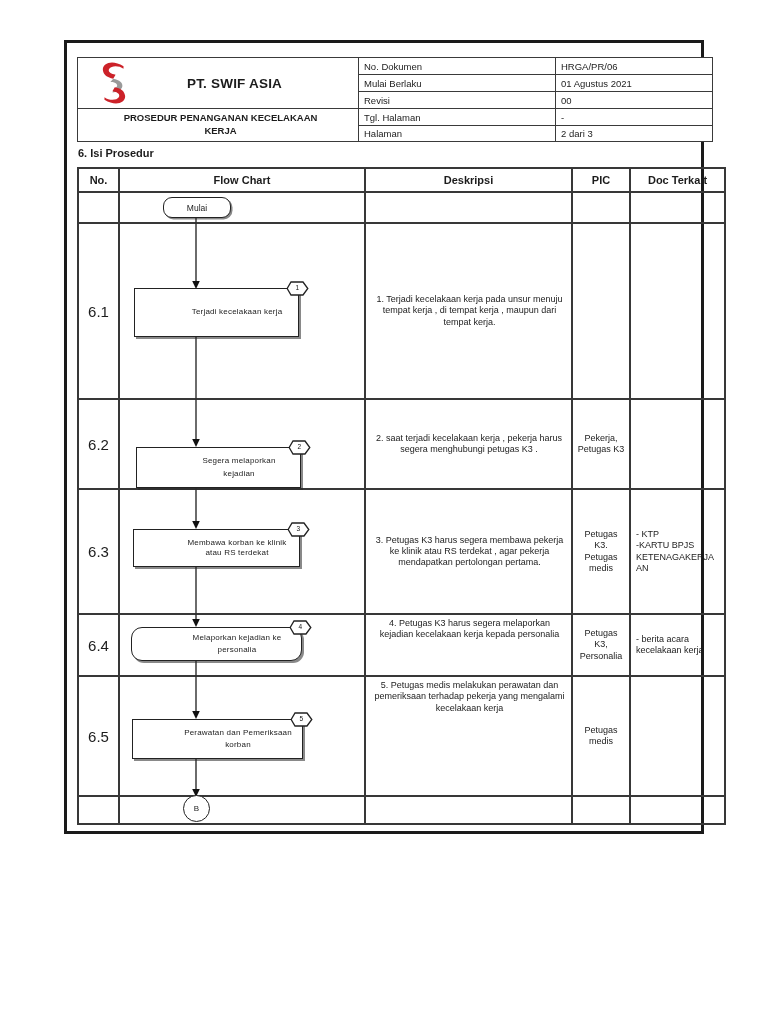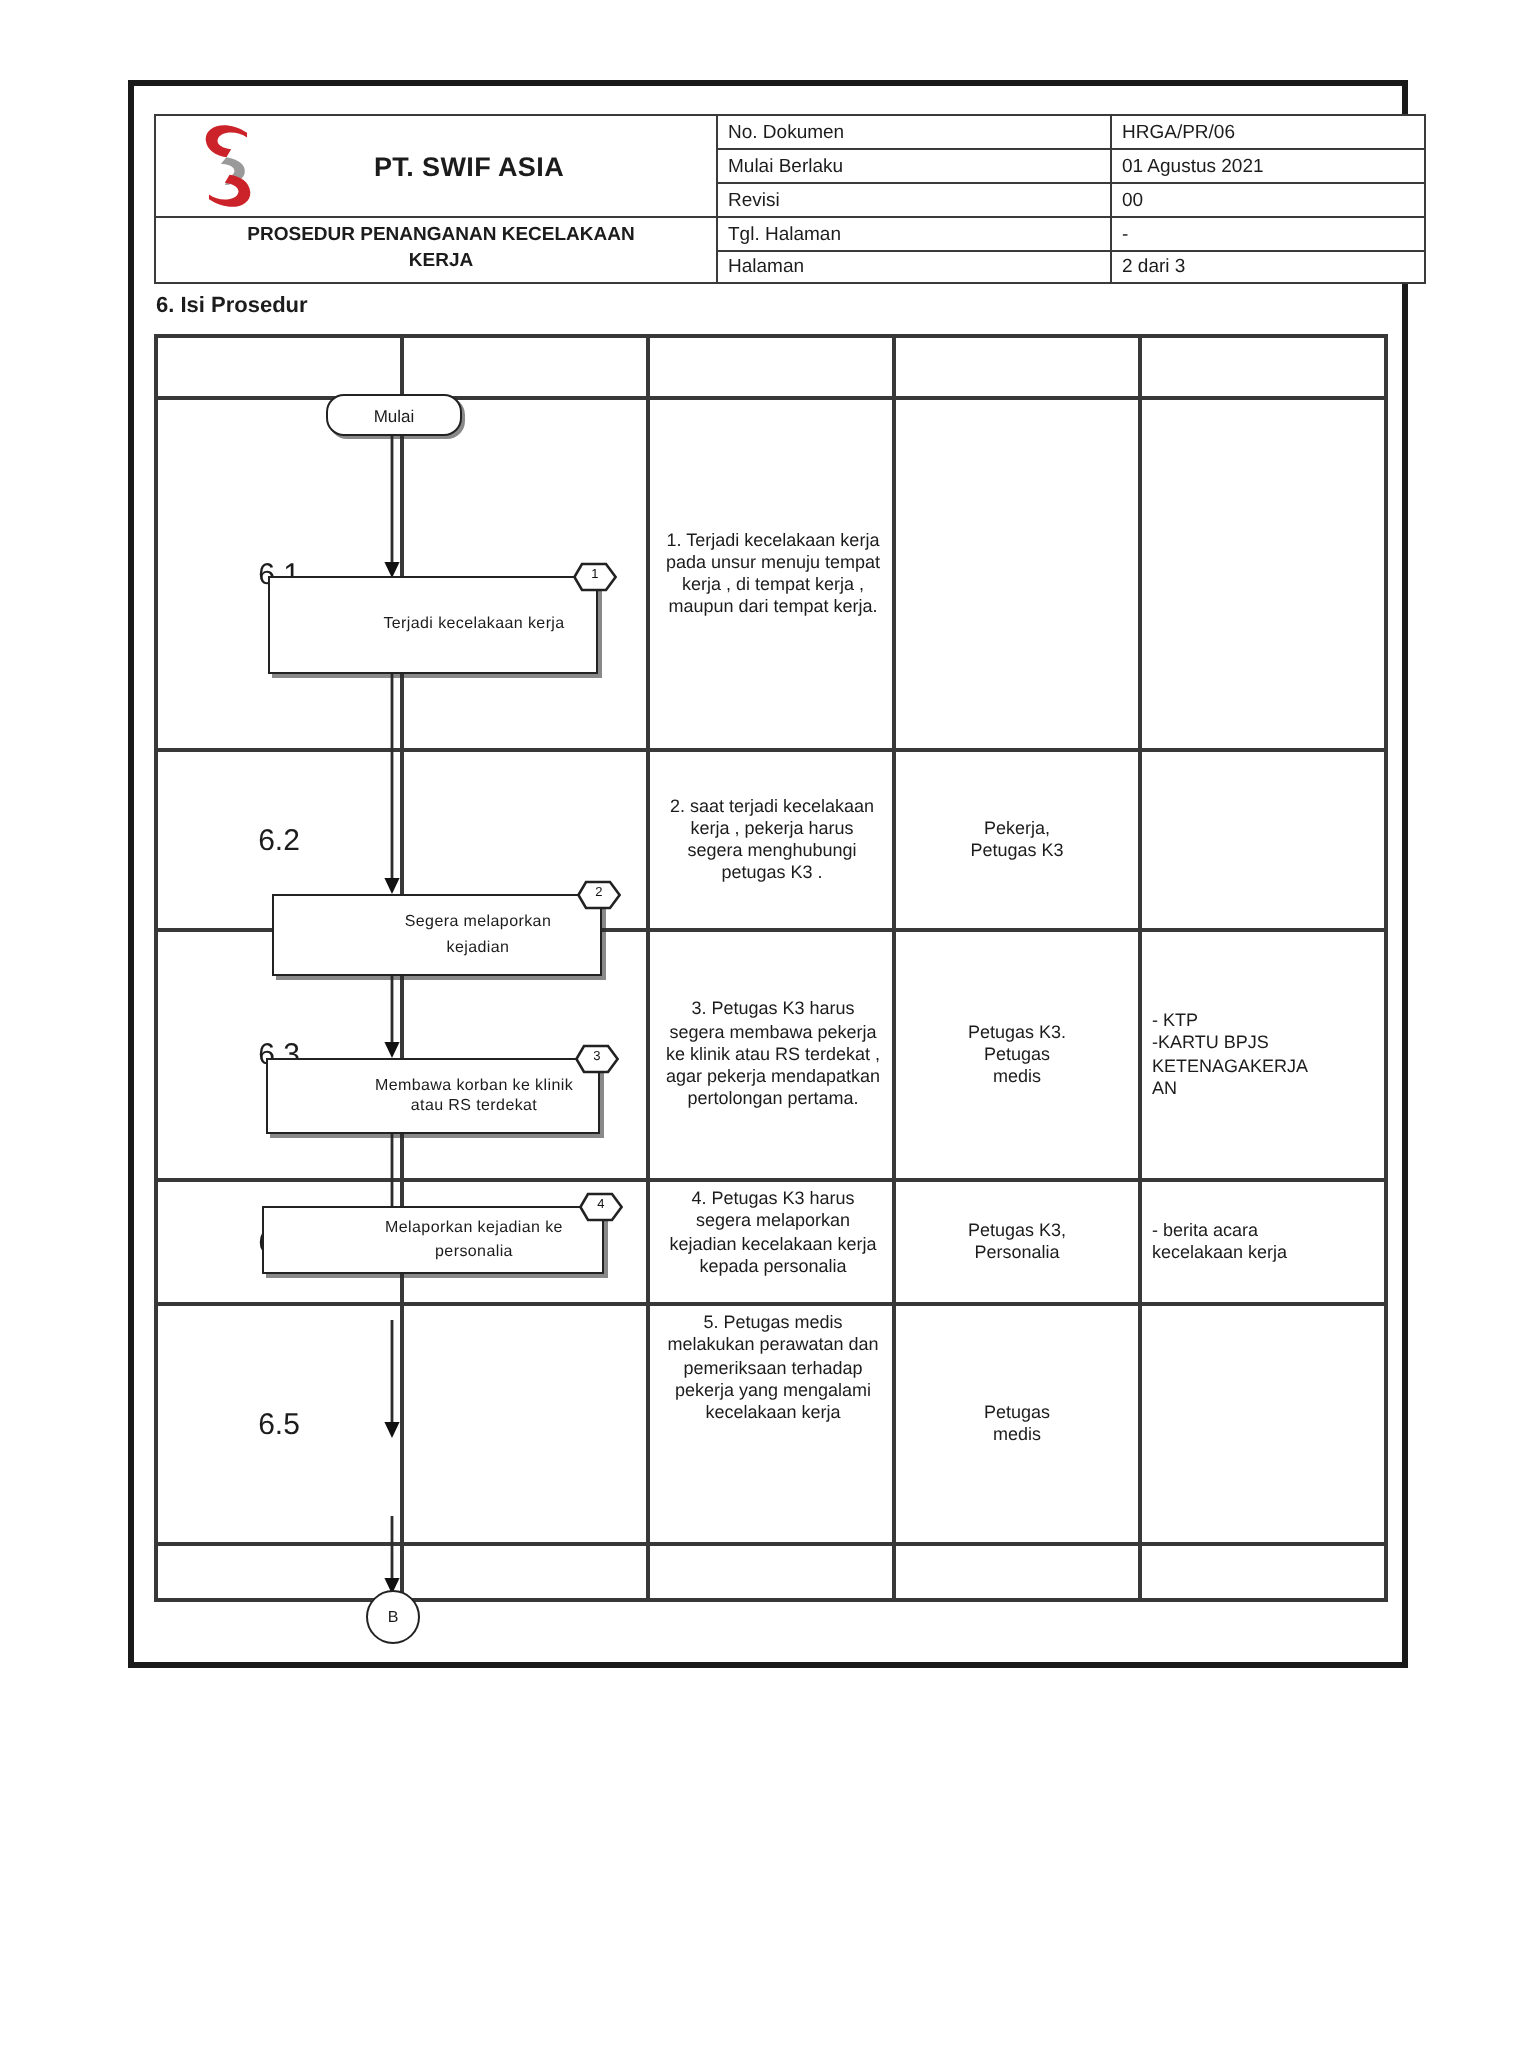"No." tr { html: none -> <tr> <th>No.</th> <th>Flow Chart</th> <th>Deskripsi</th> <th>PIC</th> <th>Doc Terkait</th> </tr> }
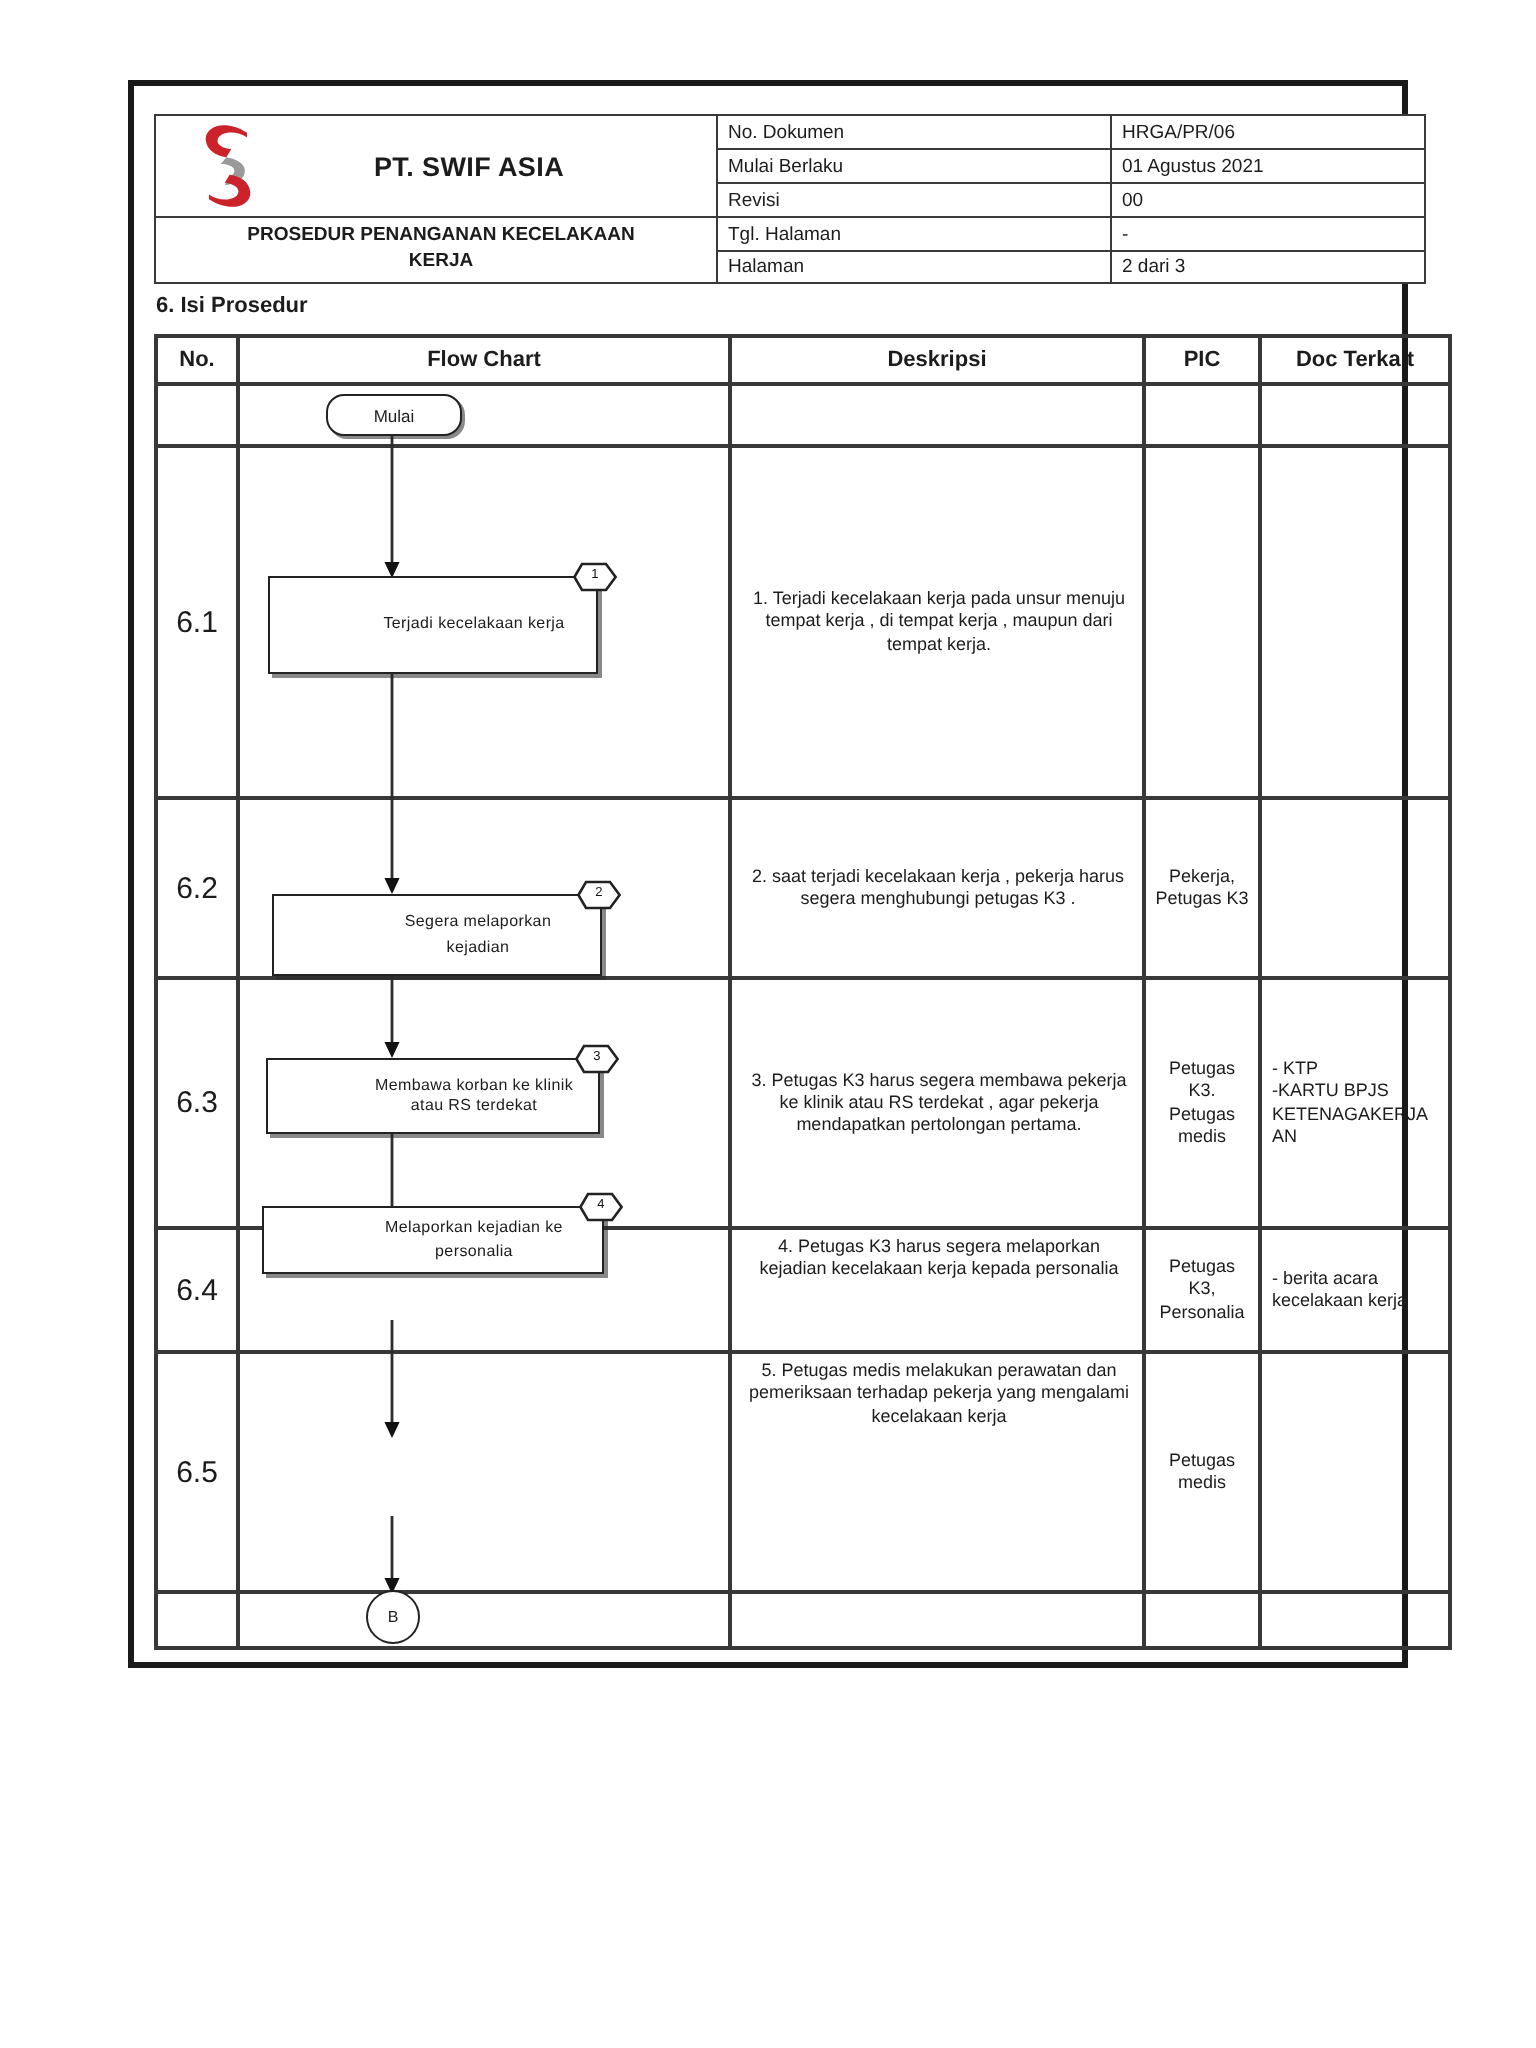"Melaporkan kejadian ke" .fc-box4 { border-radius: none -> 11px; top: 603px -> 627px }
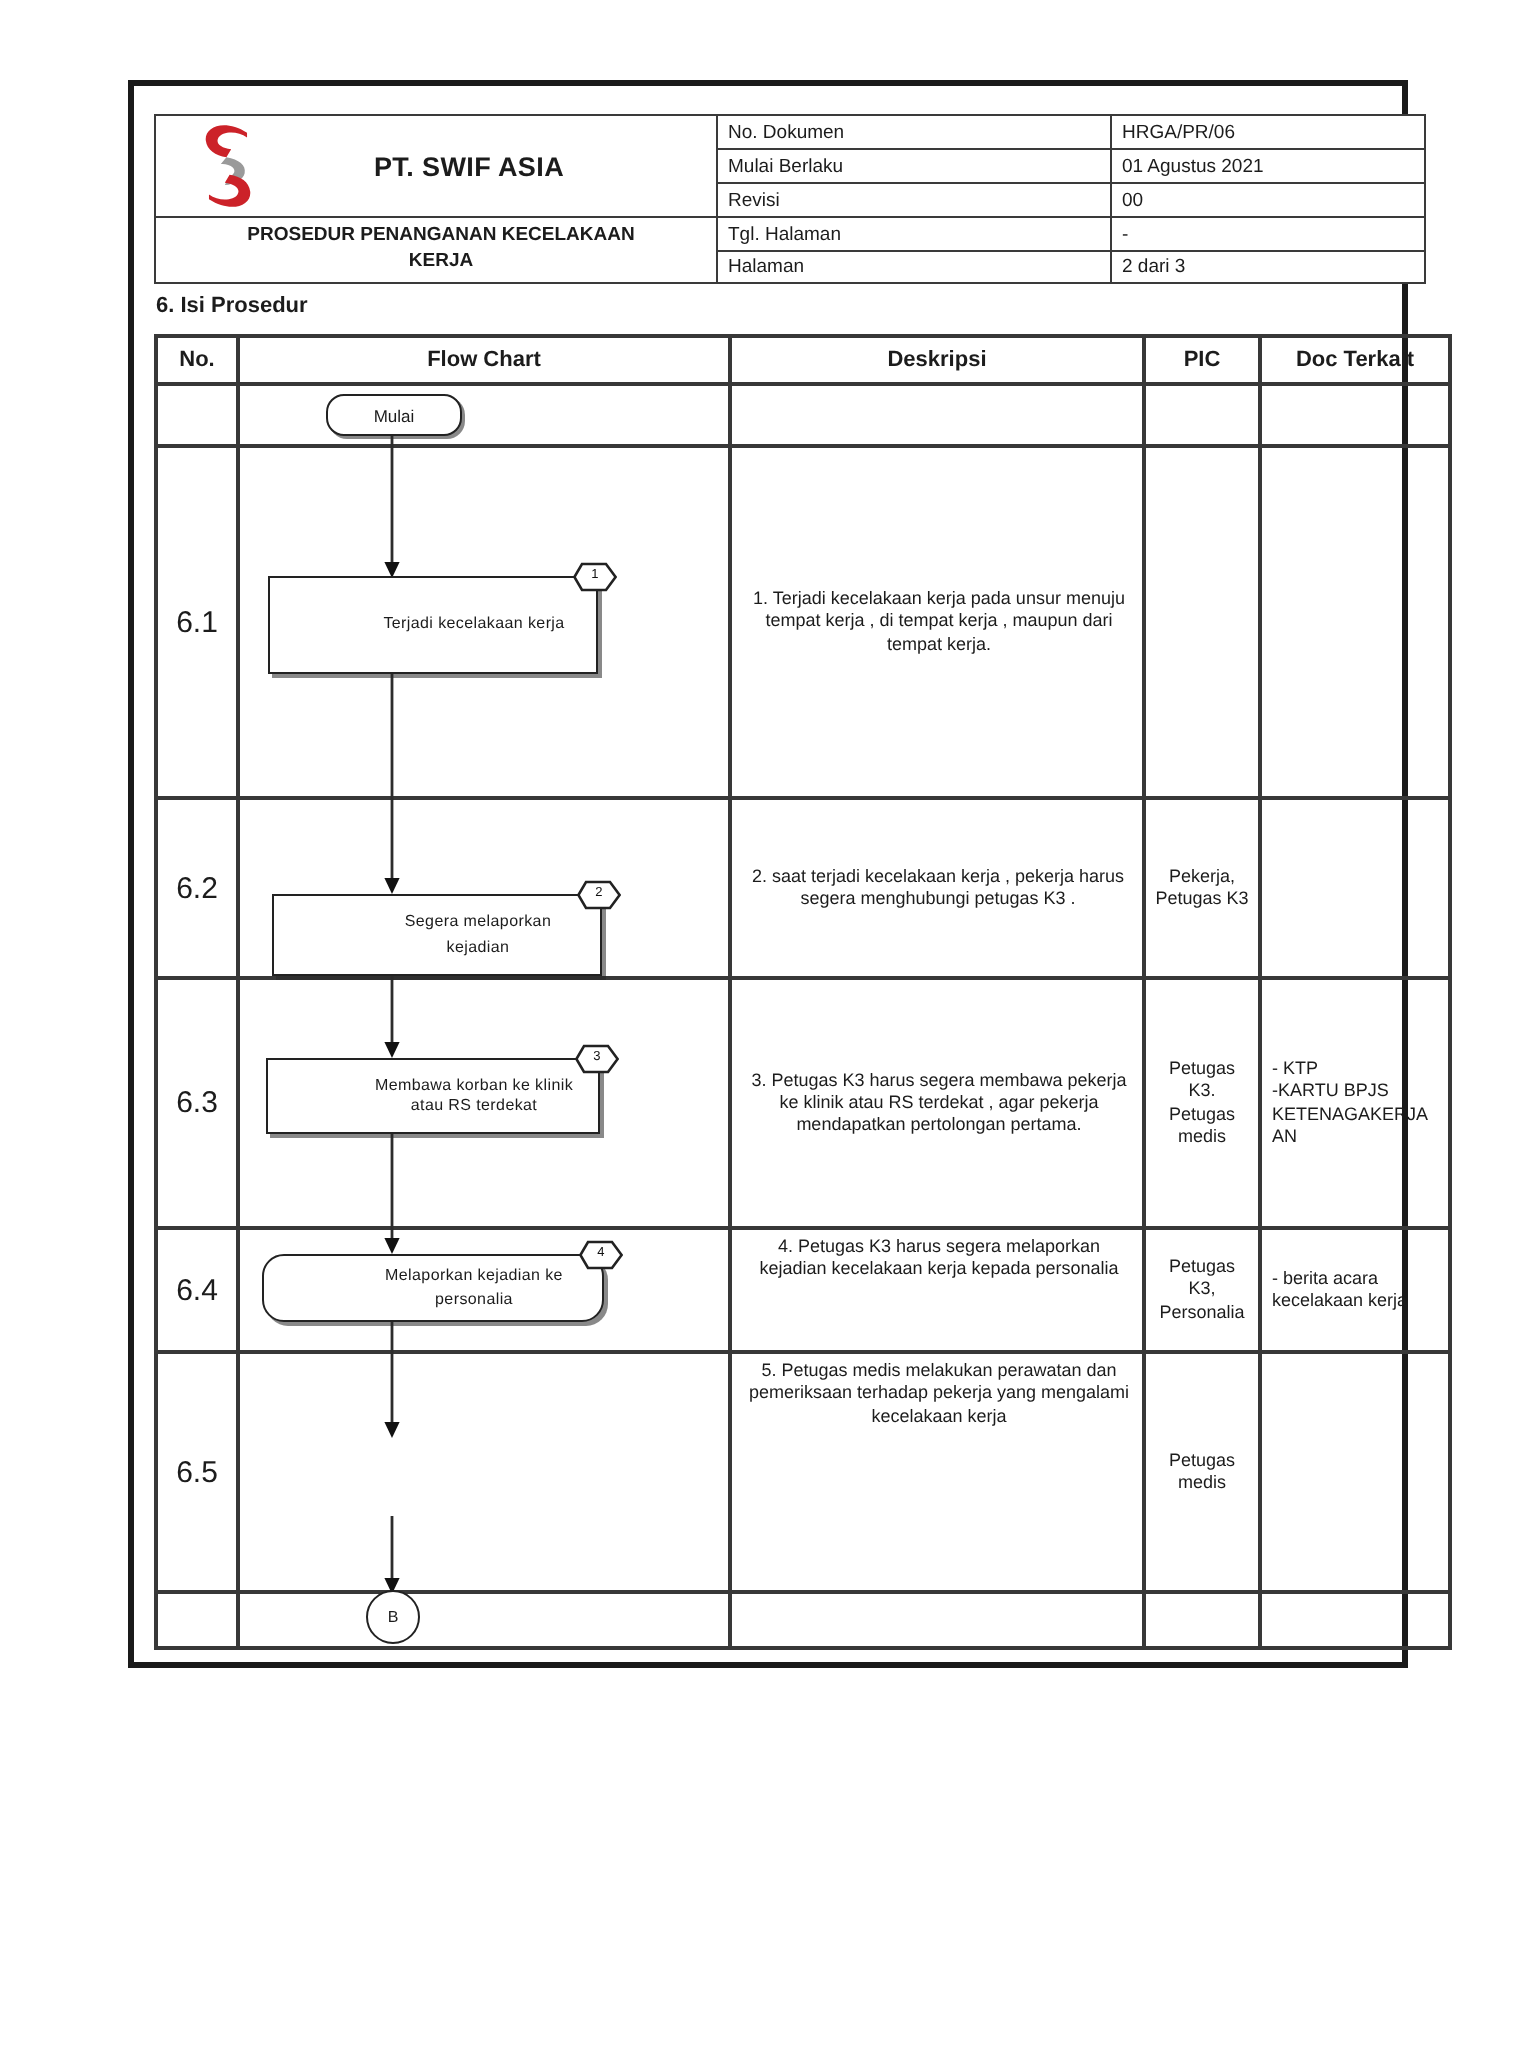"Perawatan dan Pemeriksaan" div.fc-box { html: none -> <div> <span>Perawatan dan Pemeriksaan korban</span> <span> <svg> <polygon></polygon> </svg> <span>5</span> </span> </div> }
